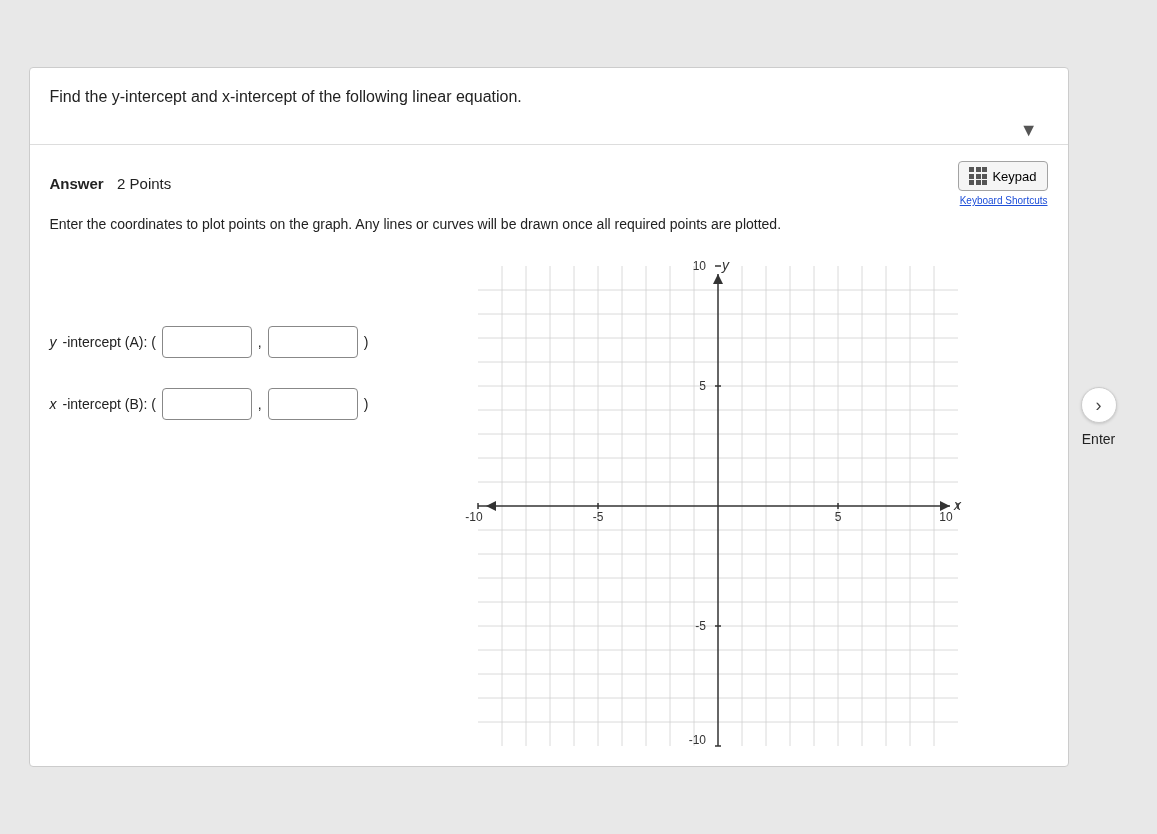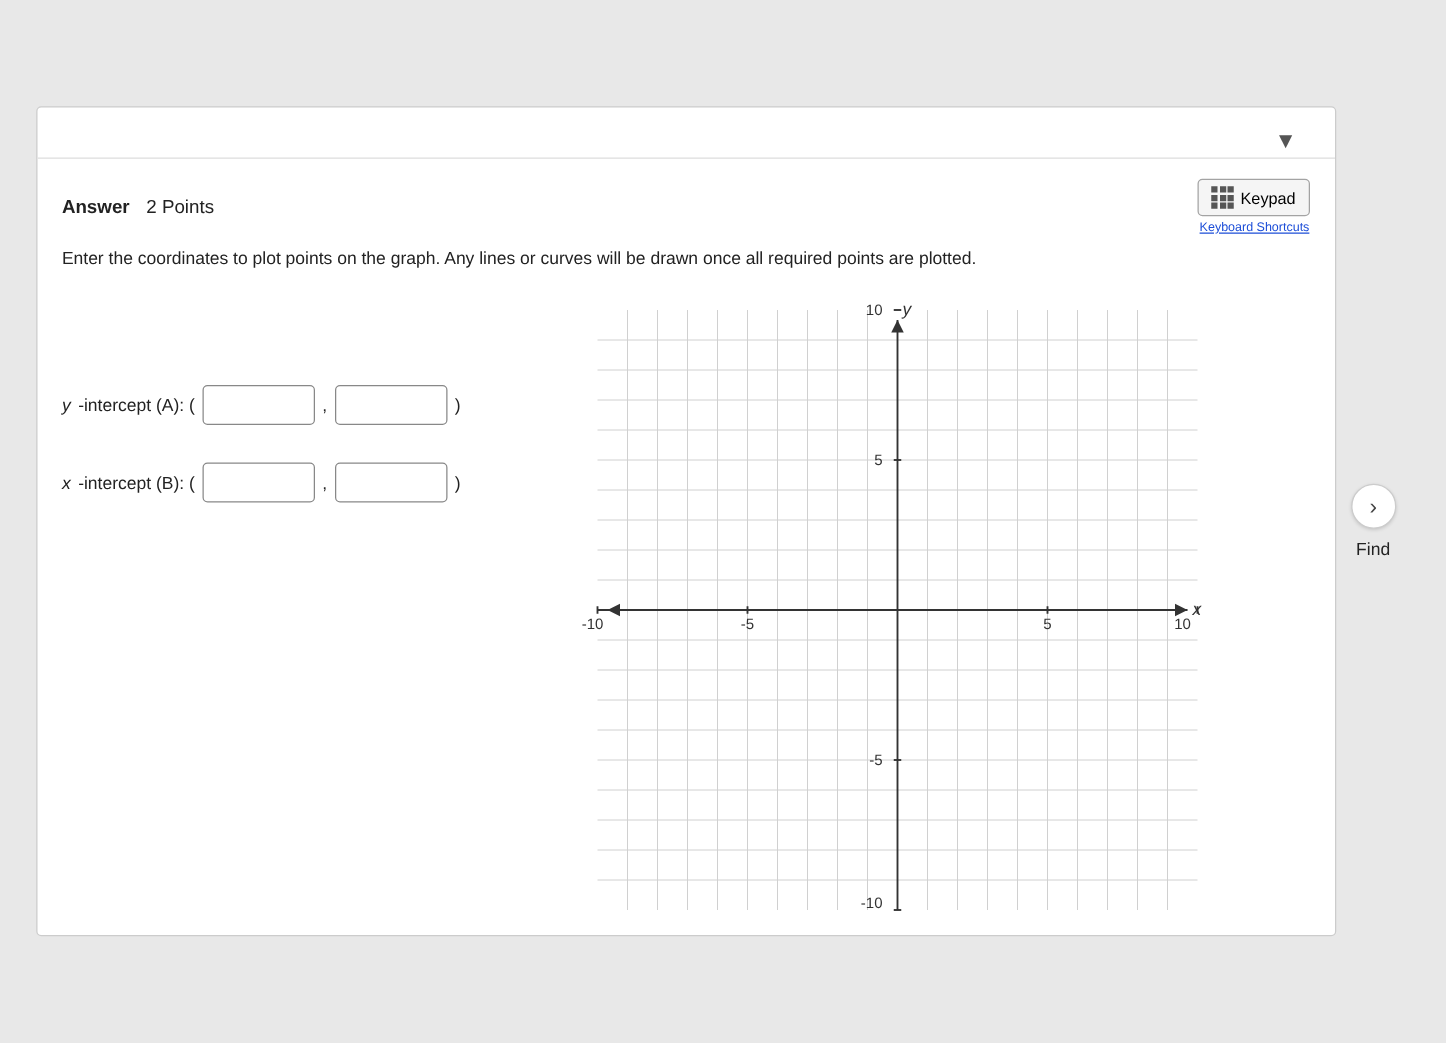"Find the y-intercept and x-intercept" div.question-text { html: none -> <div>Find the y-intercept and x-intercept of the following linear equation.</div> }
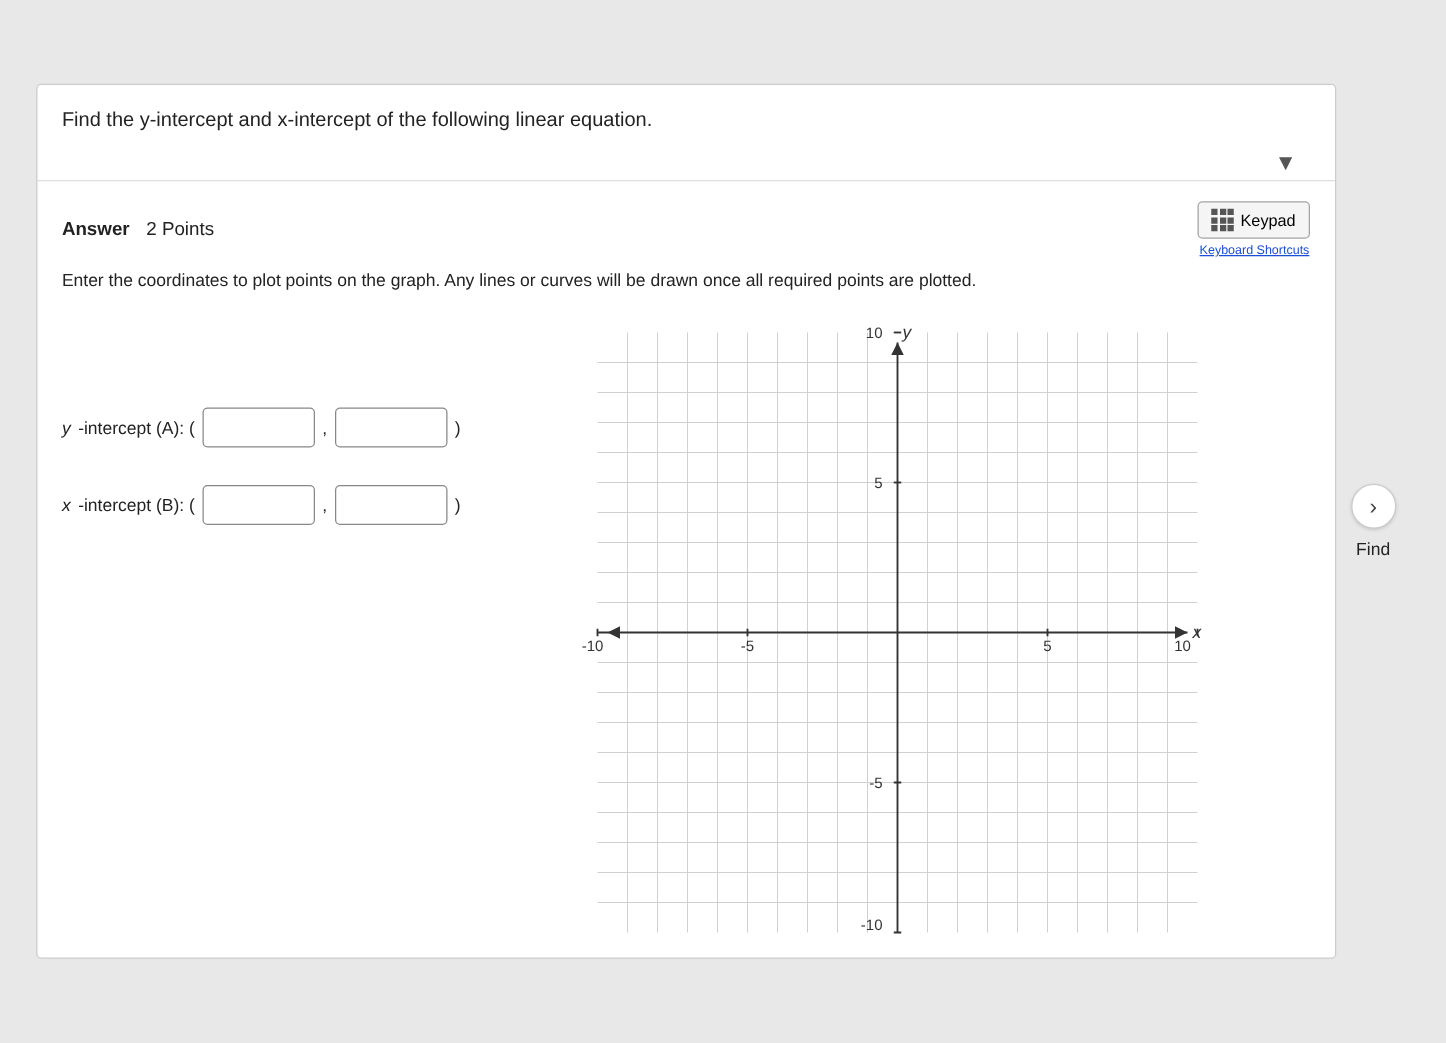"Find" span.next-label { text: Find -> Enter }
